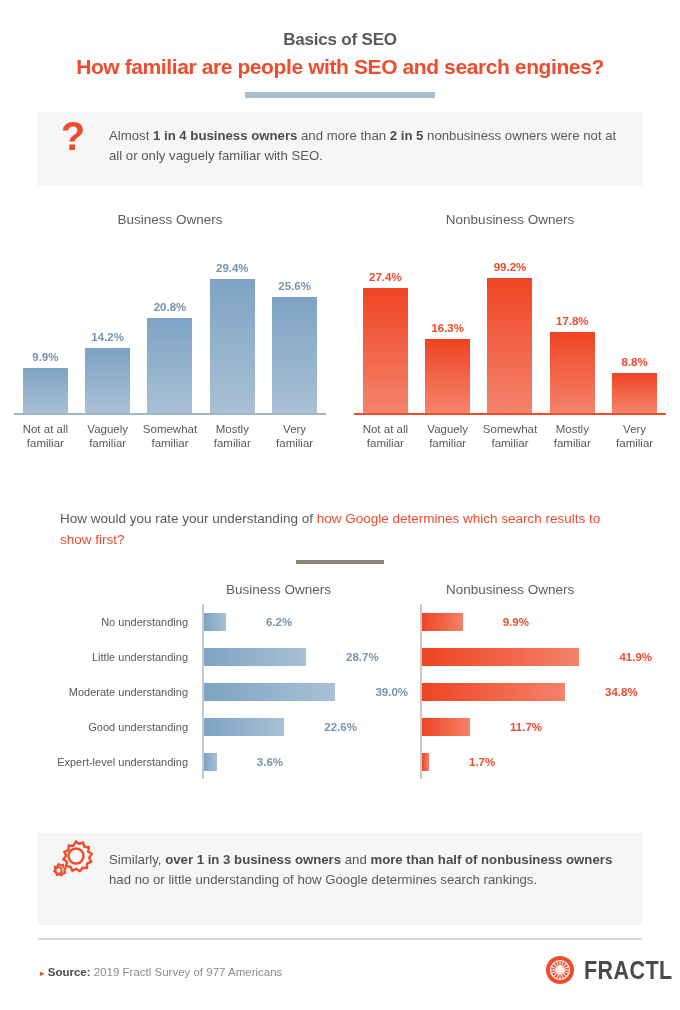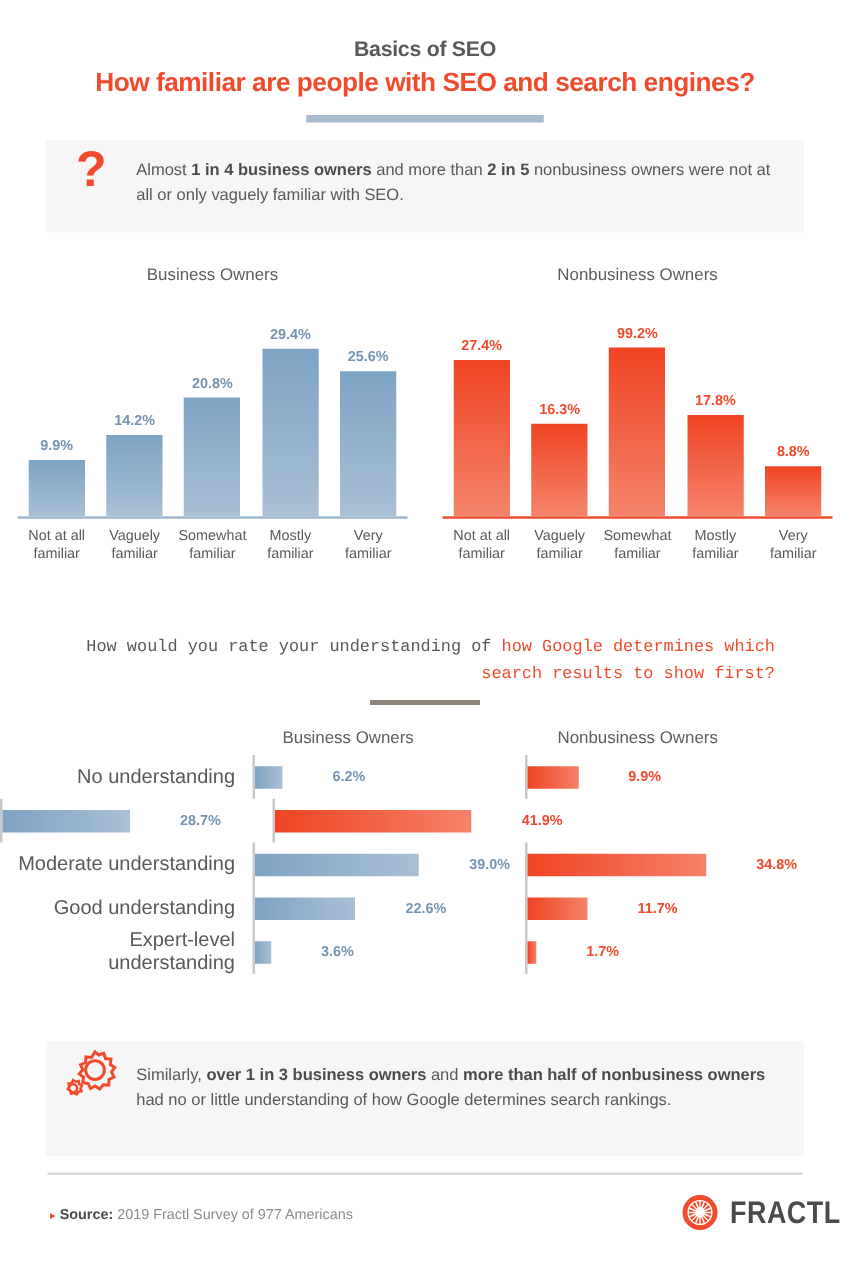"How would you rate your" .midq { font-family: Liberation Mono, monospace -> none; text-align: right -> left }
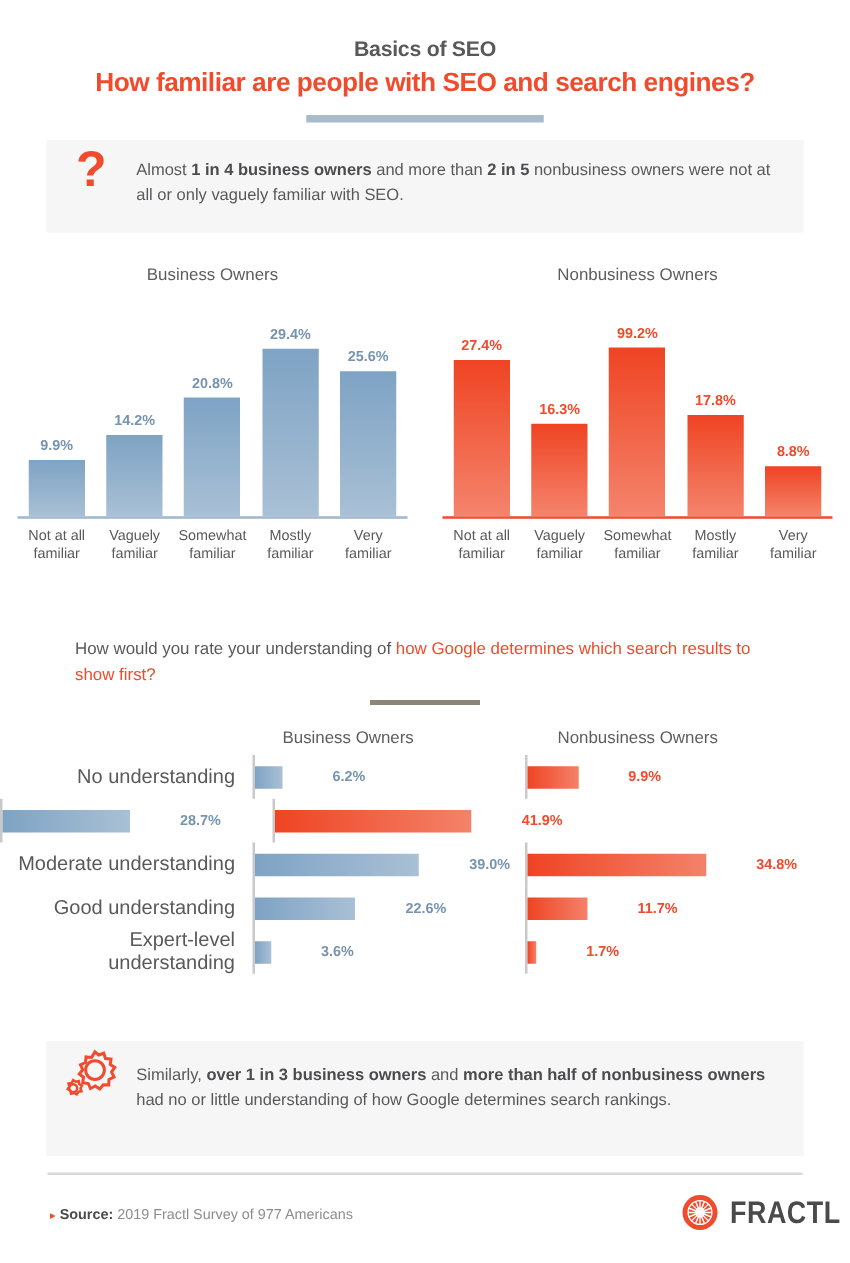"No understanding" .hcat { font-size: 16px -> 11px }
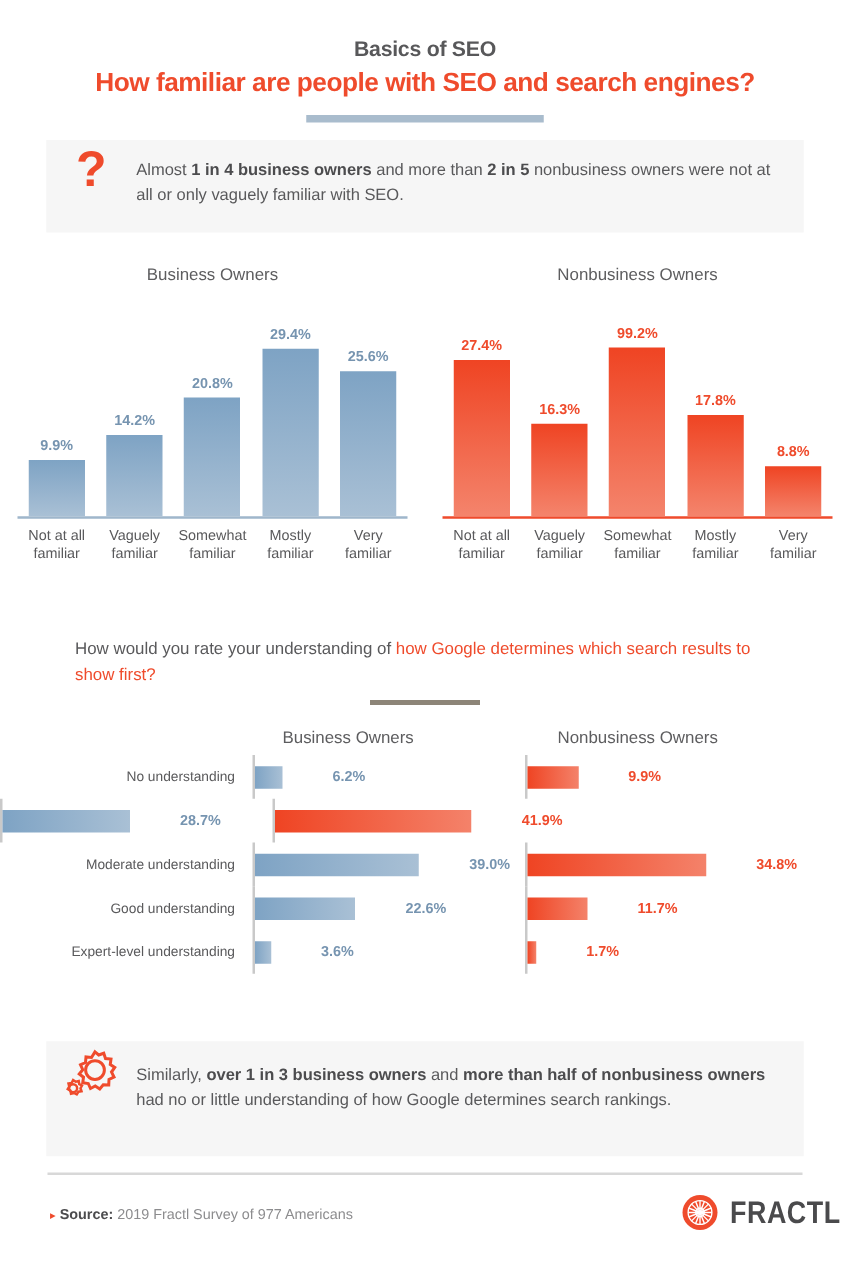"Little understanding" div.hcat { html: none -> <div>Little understanding</div> }
